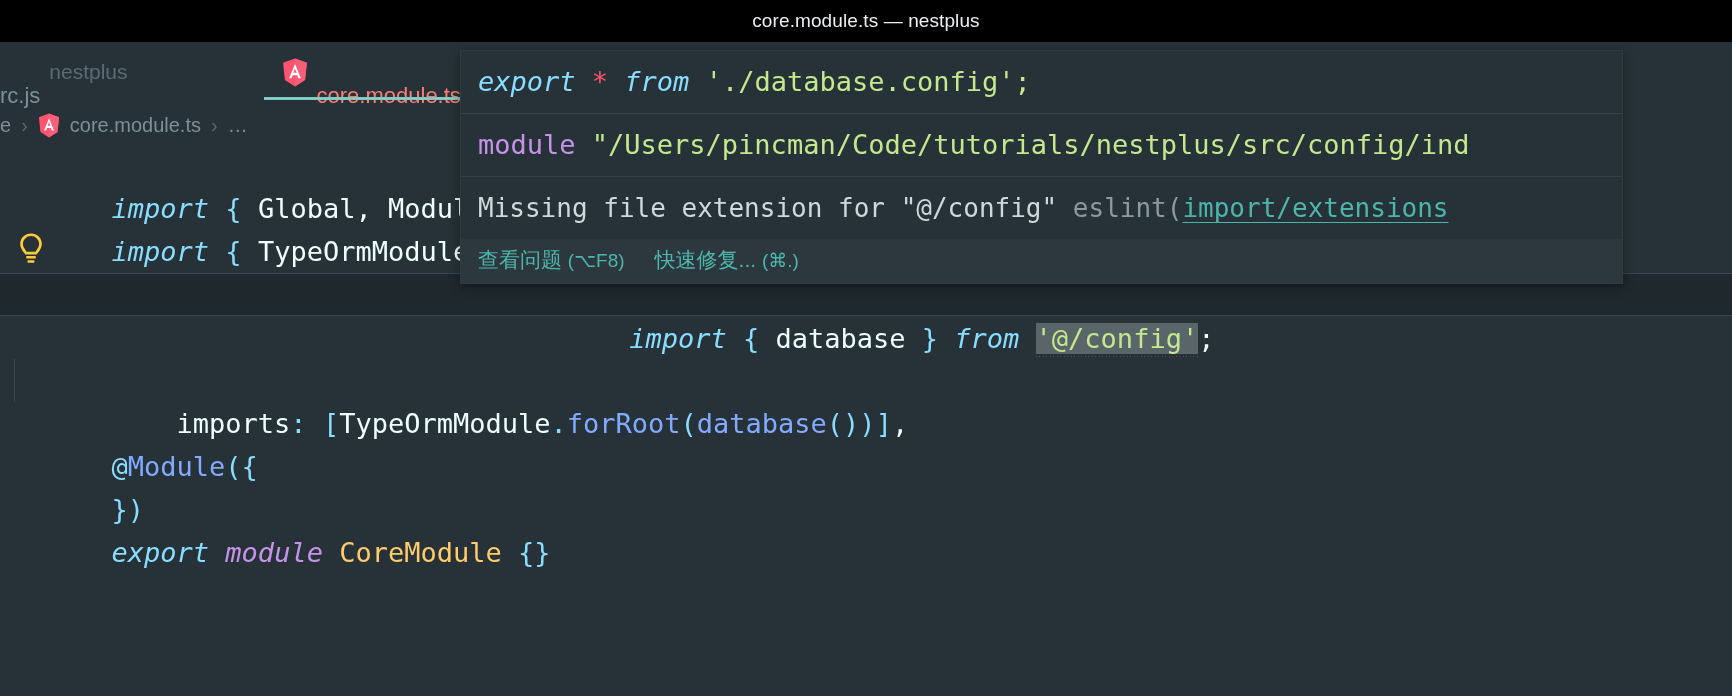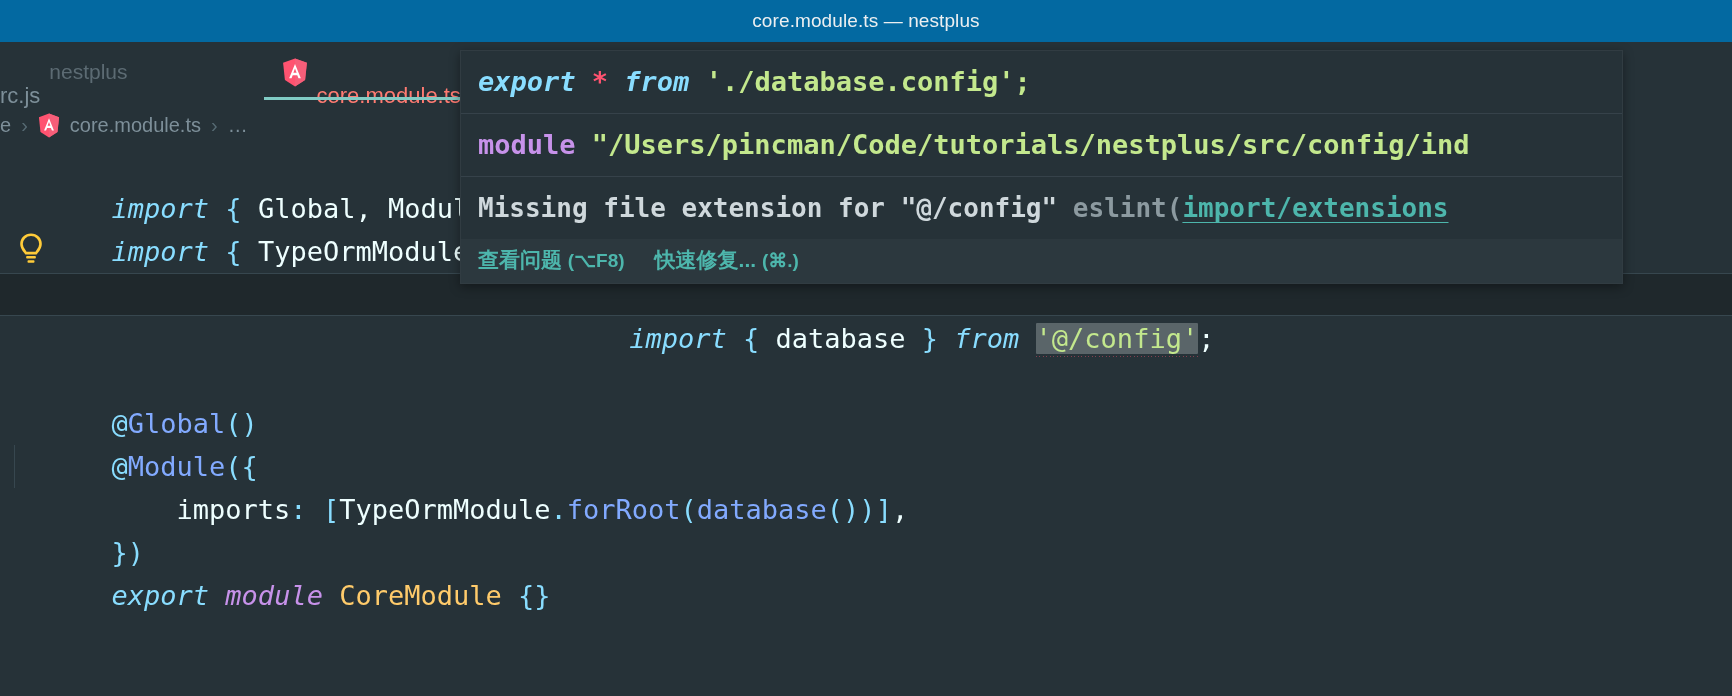"core.module.ts — nestplus" .titlebar { background: #0369a1 -> #000000 }
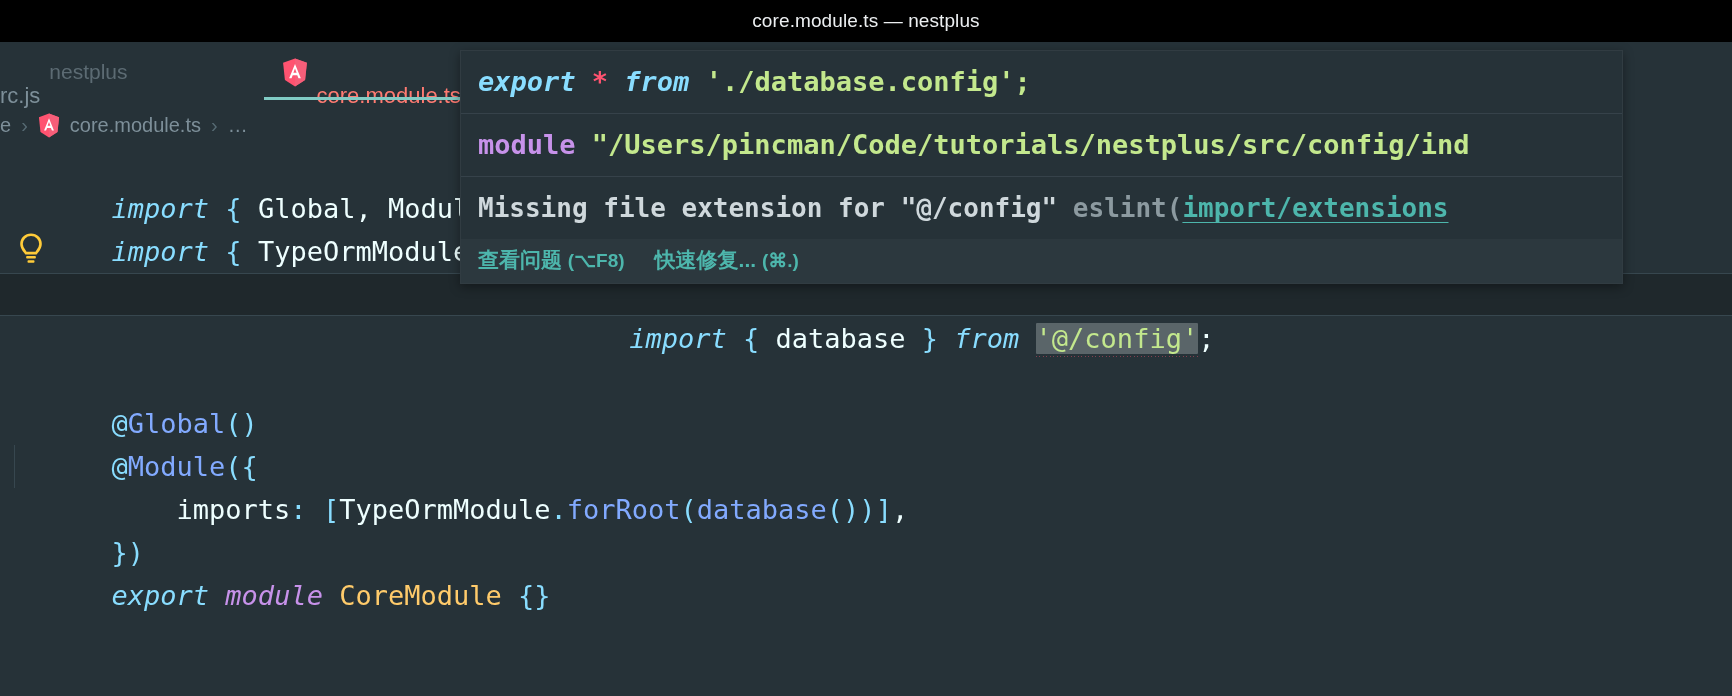"export * from './database.config';" .hover { font-weight: bold -> none }
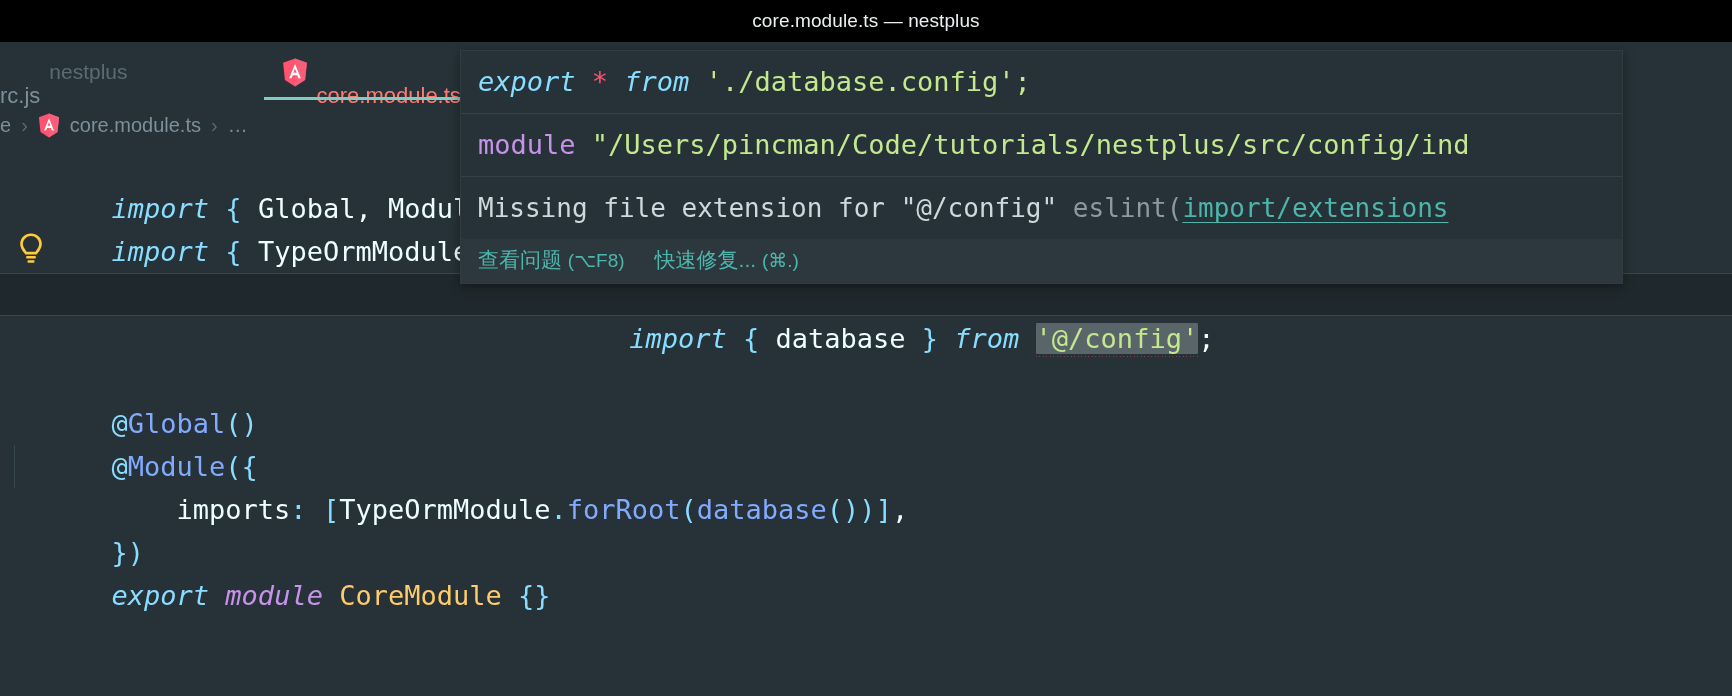"@Global()" div.line { html: <div> <span>@</span><span>Global</span><span>()</span> </div> -> none }
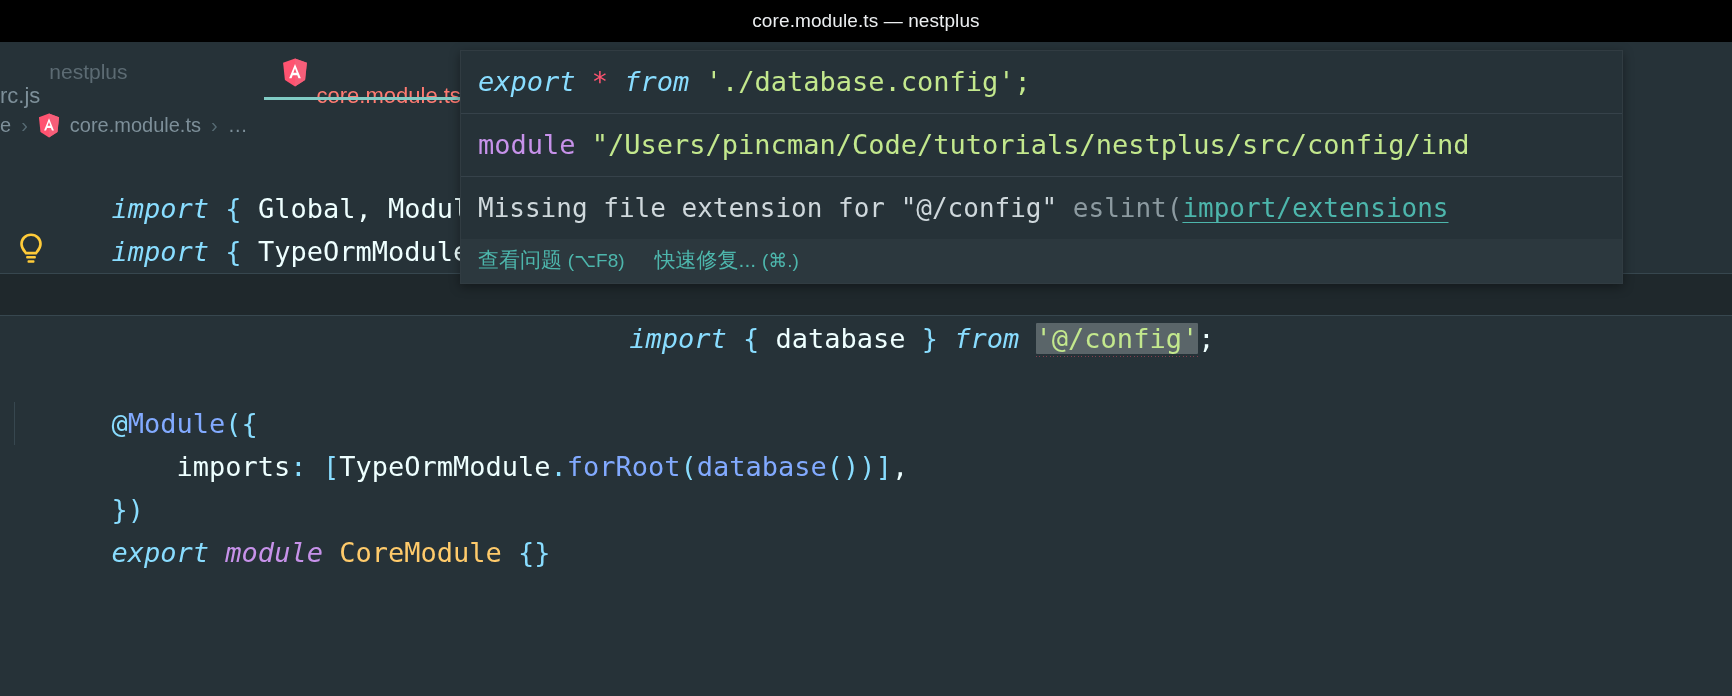"@Module({" div.line { order: before "imports:" -> after "imports:" }
